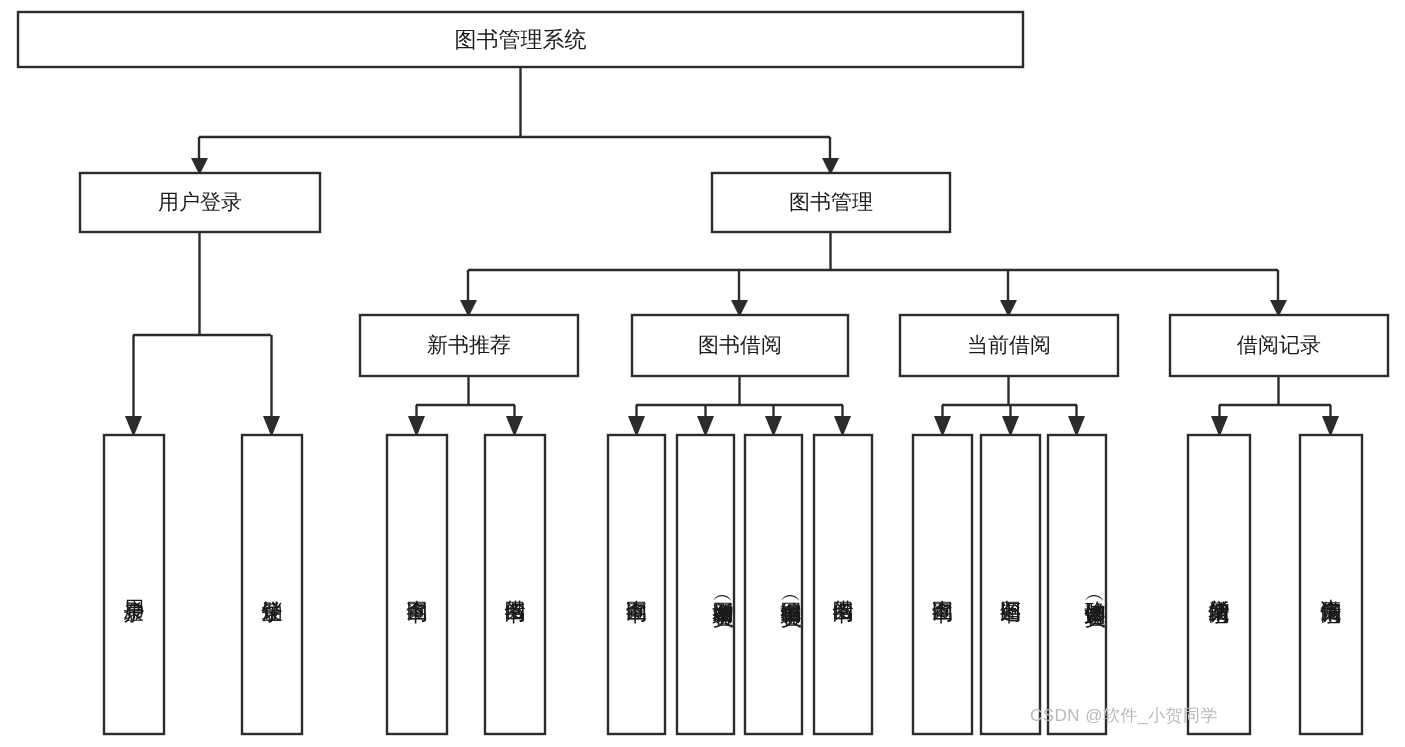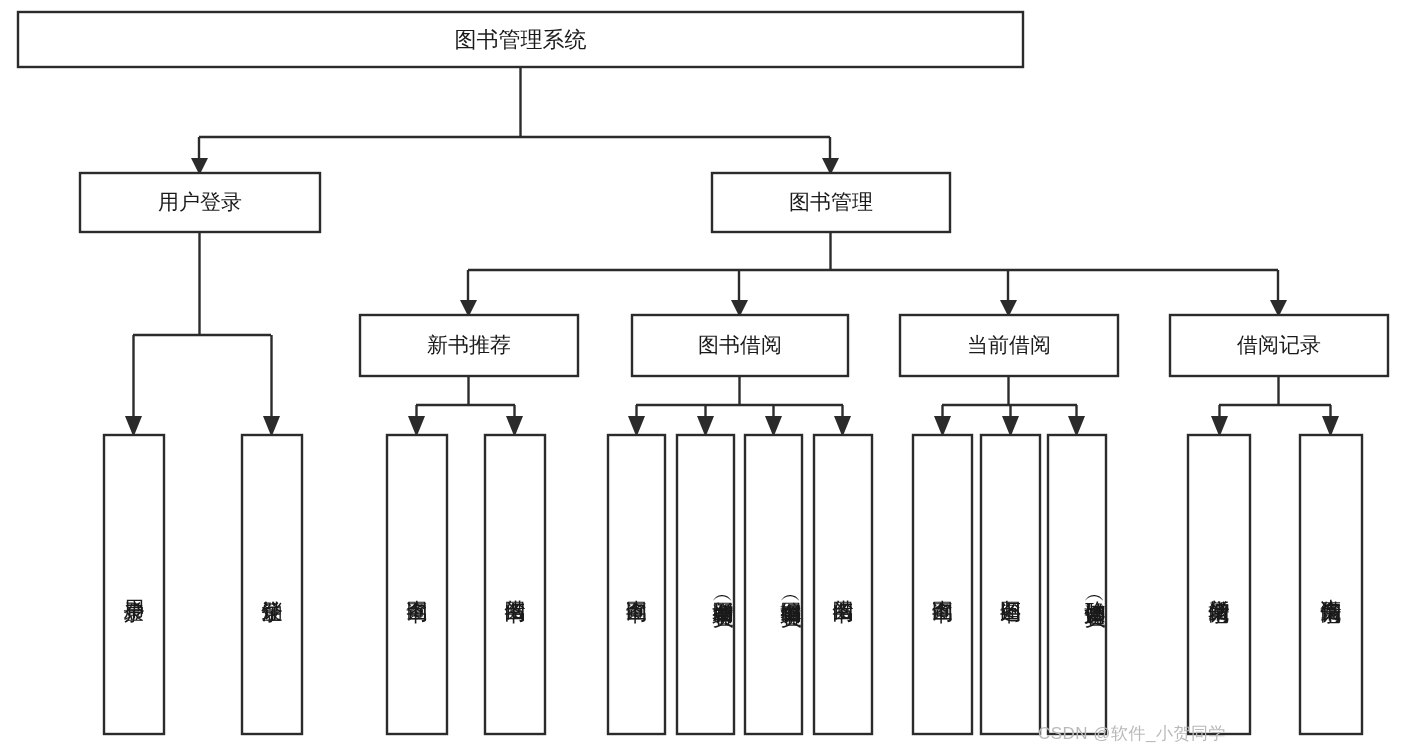"图书管理系统" #diagram-root { padding-left: 8px -> none }
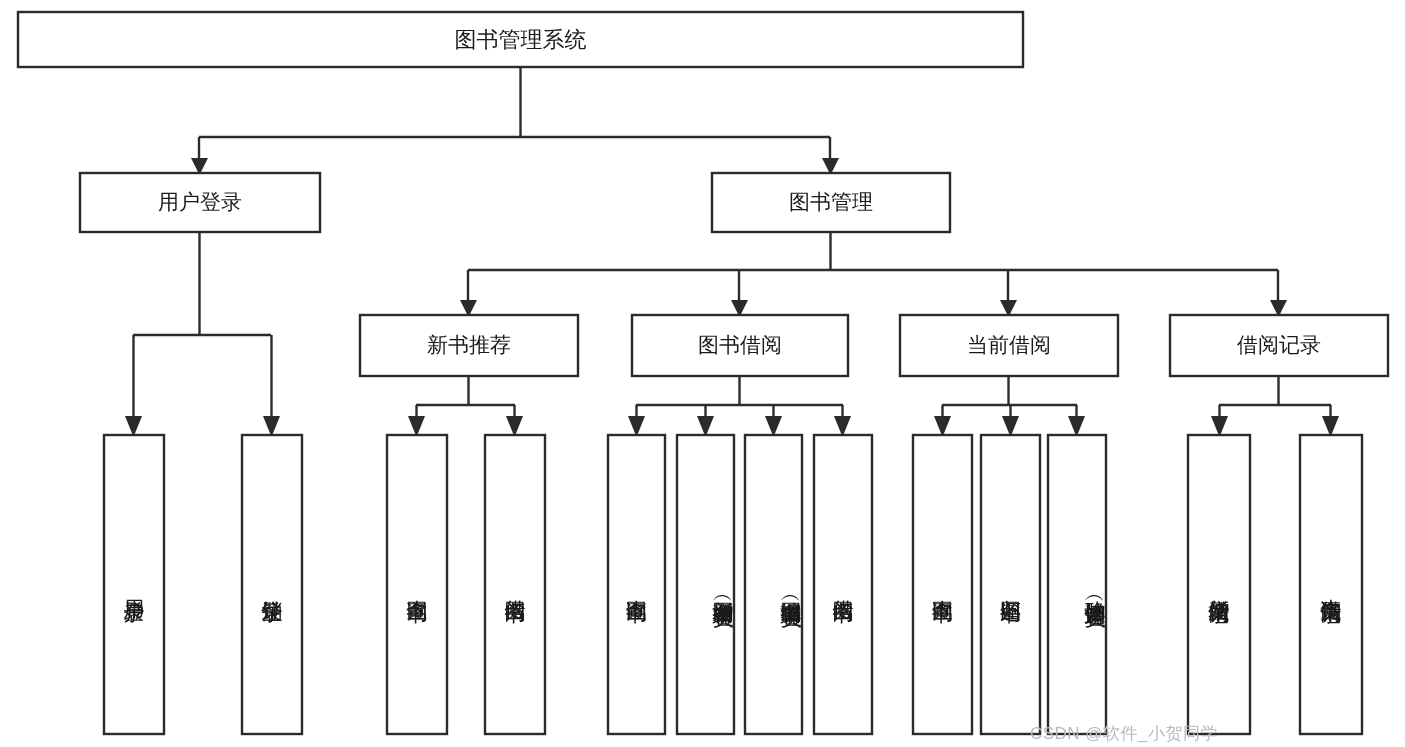"CSDN @软件_小贺同学" .watermark { bottom: 2px -> 20px }
